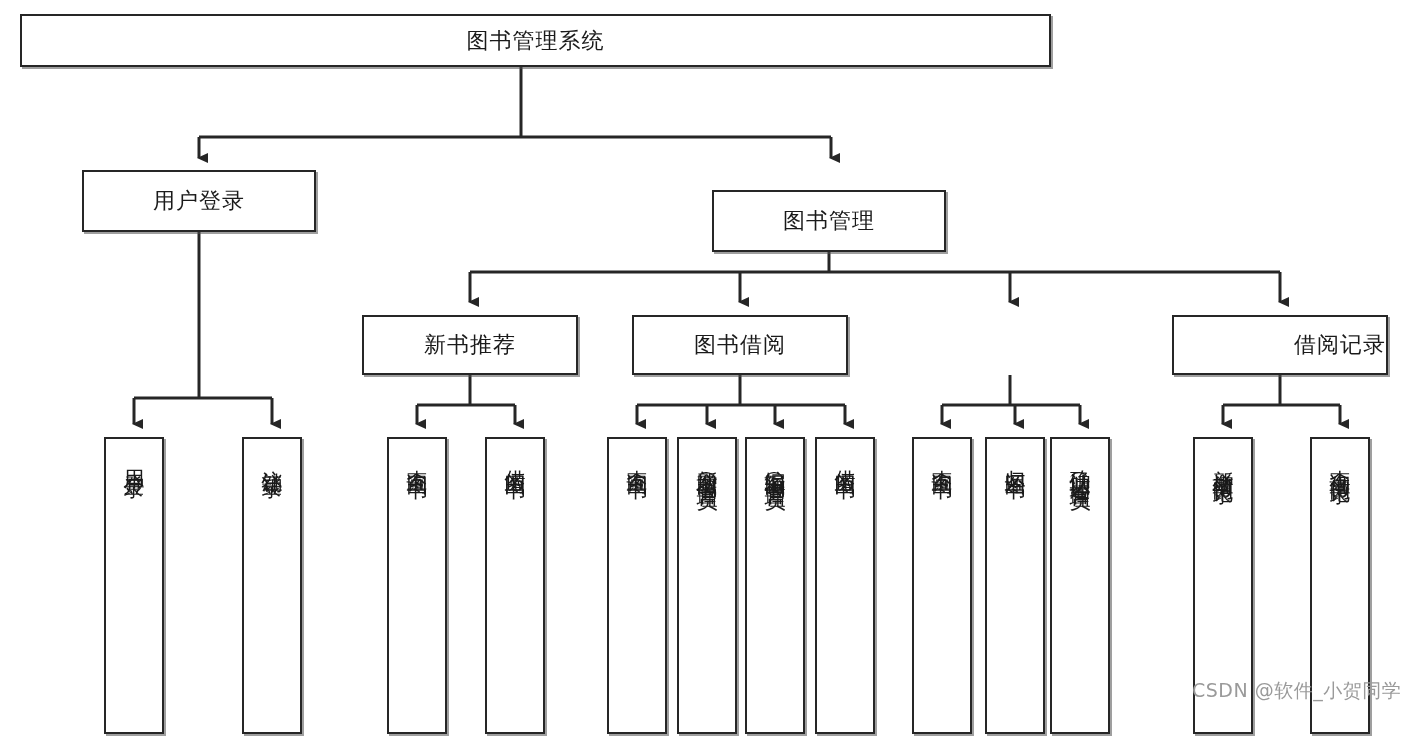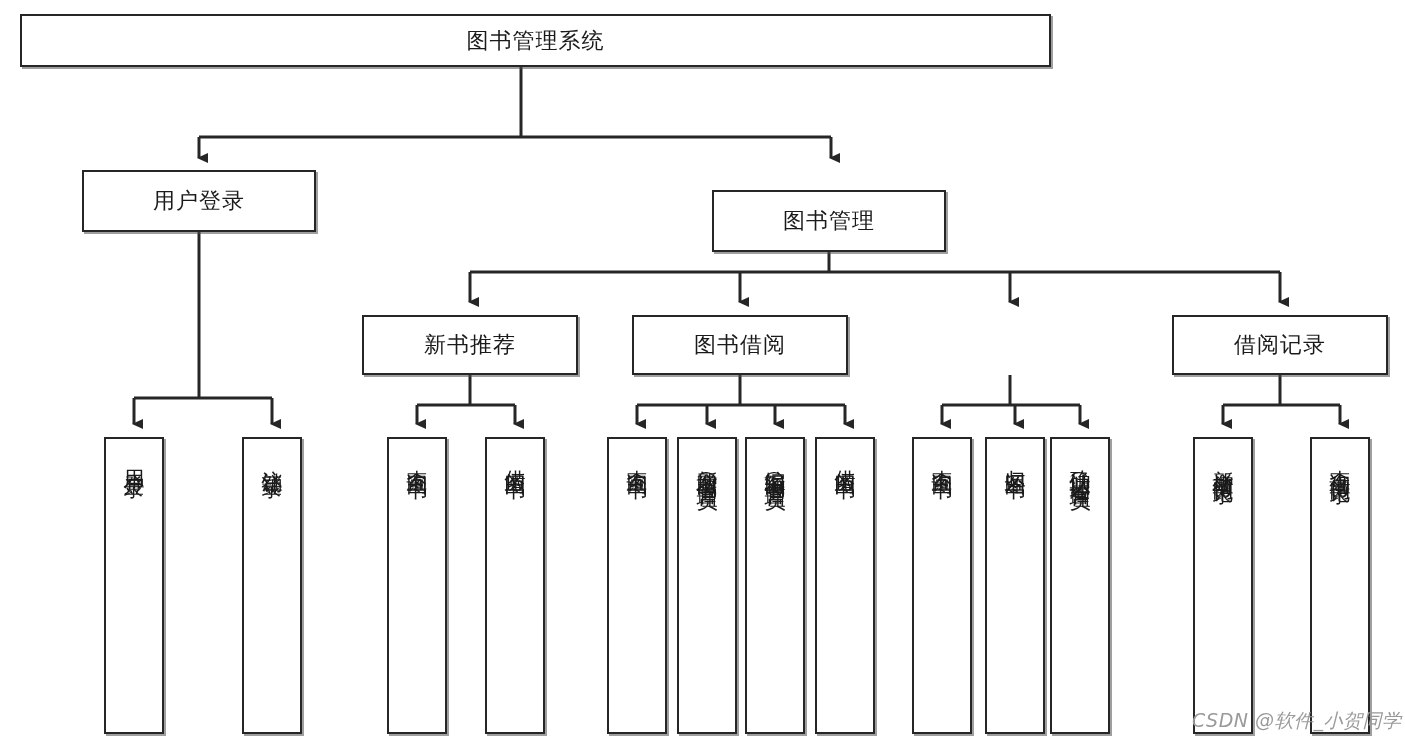"借阅记录" div.node { justify-content: none -> flex-end }
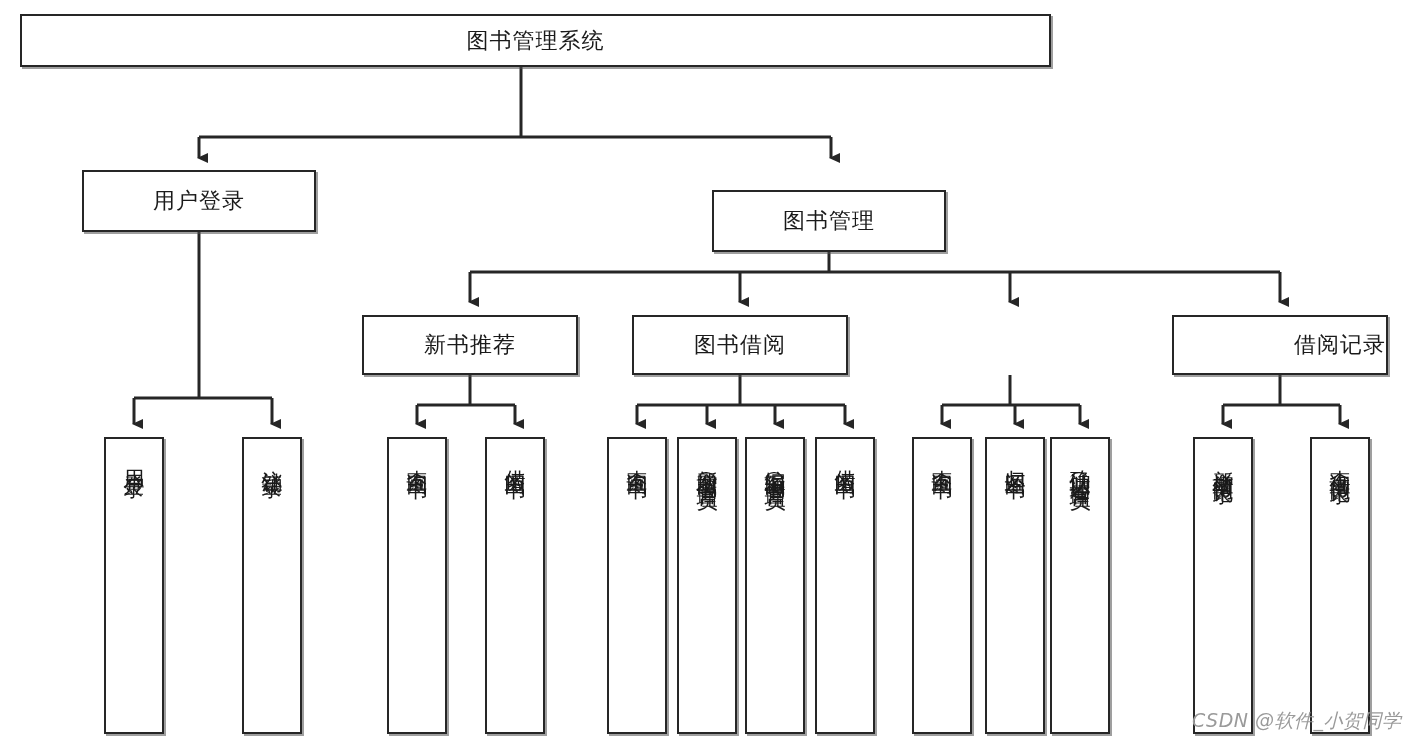"CSDN @软件_小贺同学" div.watermark { font-style: italic -> none; top: 708px -> 678px }
